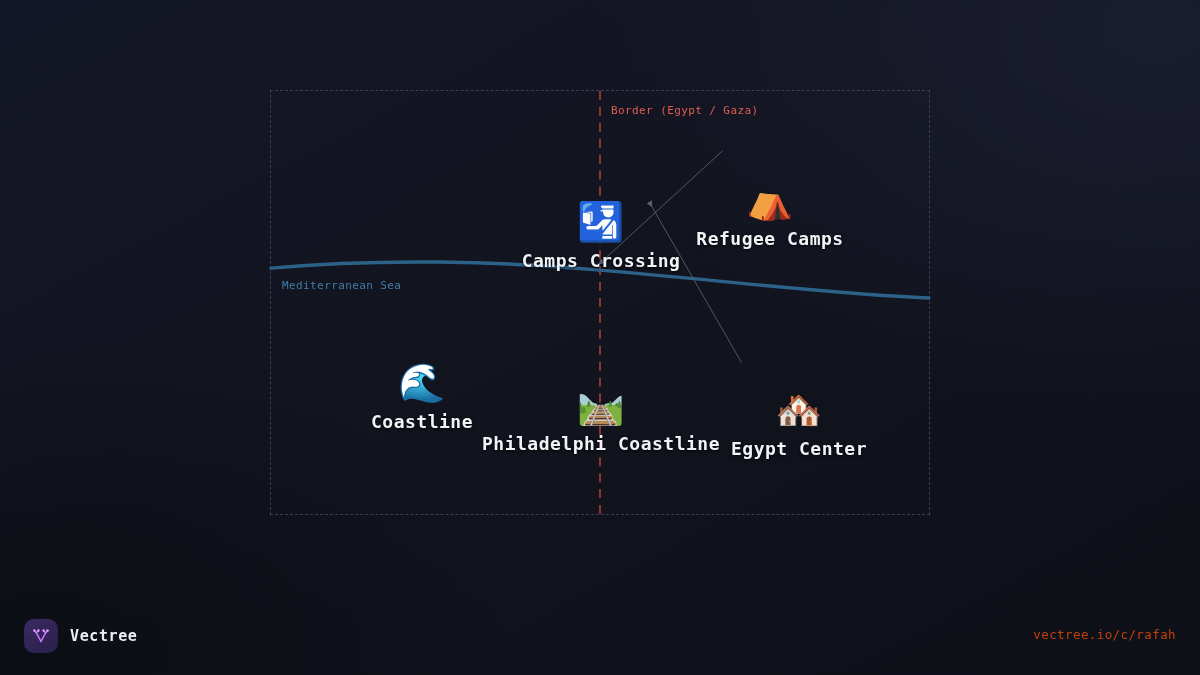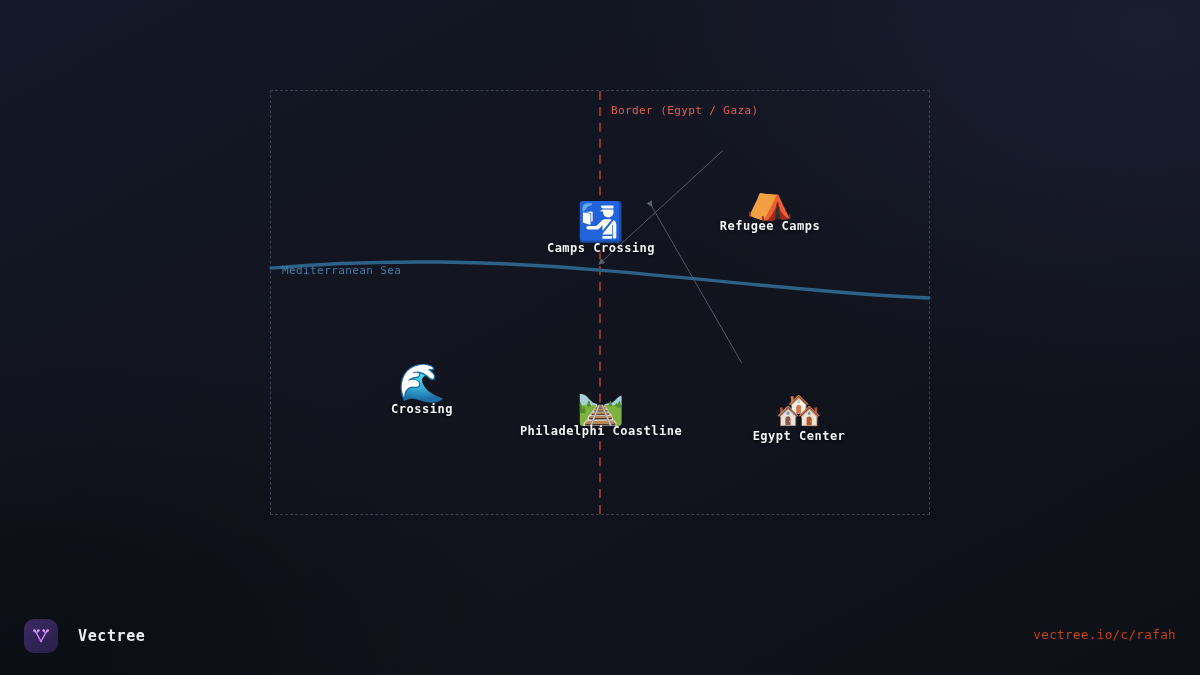"Refugee Camps" .node-label { font-size: 12px -> 18px; margin-top: none -> 9px }
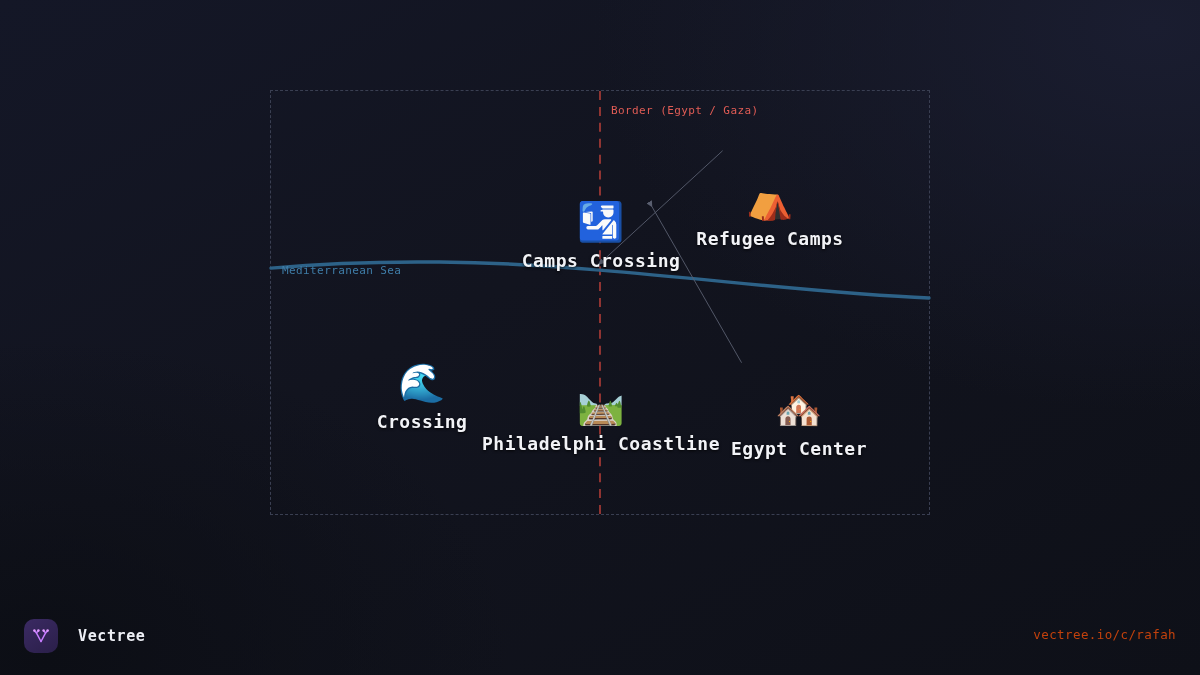"Mediterranean Sea" .sea-label { top: 173px -> 188px }
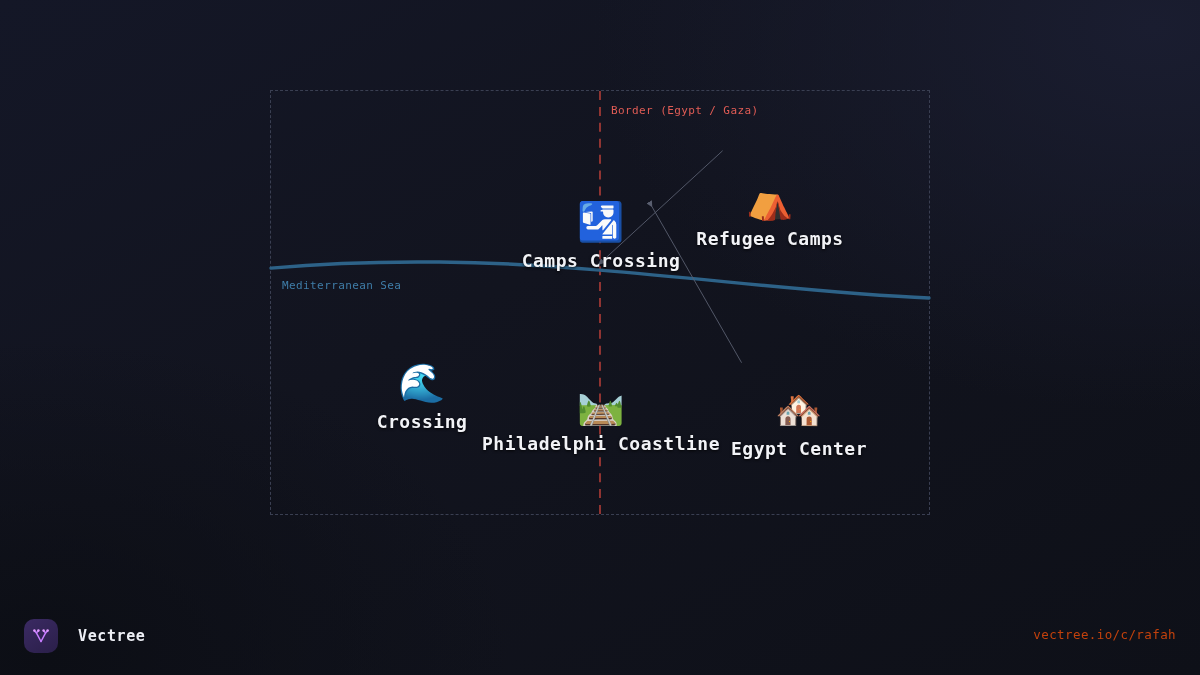"Crossing" span.node-label { text: Crossing -> Coastline }
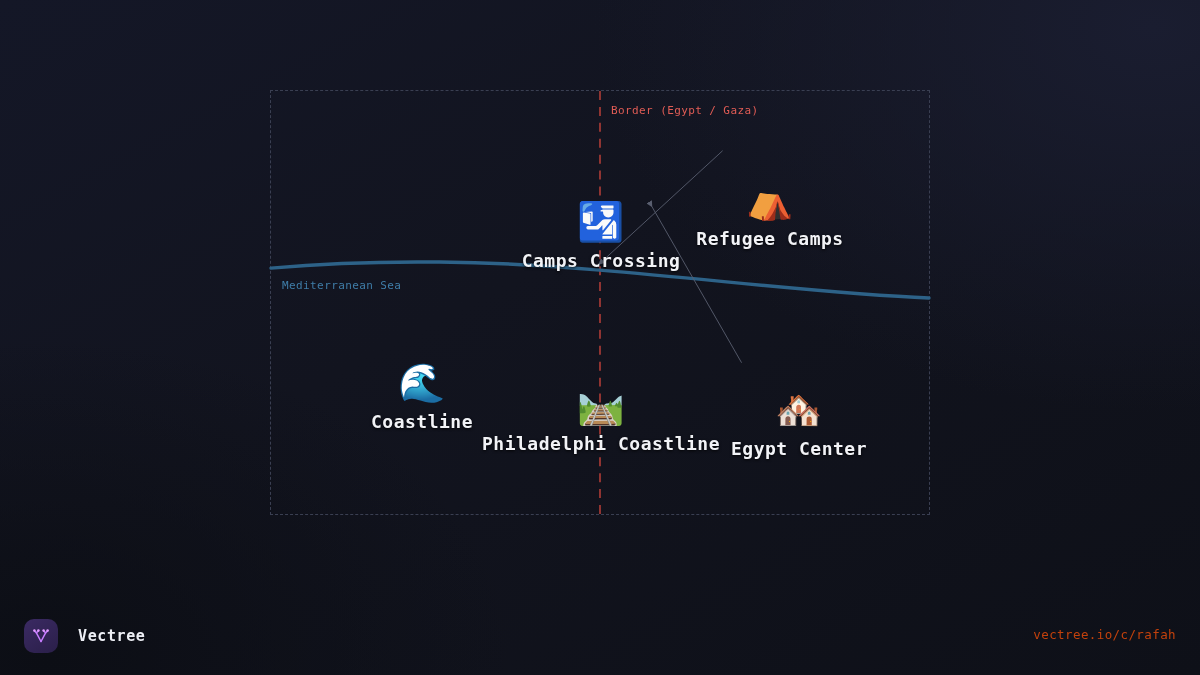"Vectree" #brand-row { gap: 20px -> 12px }
